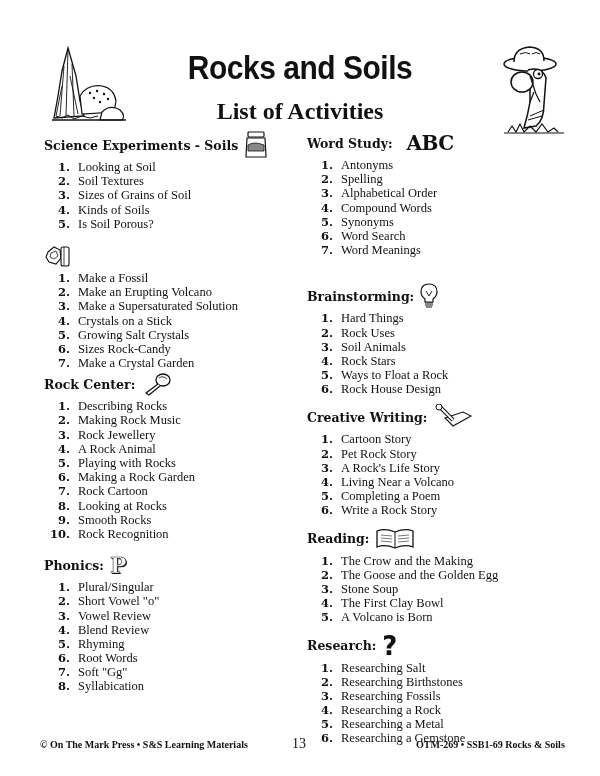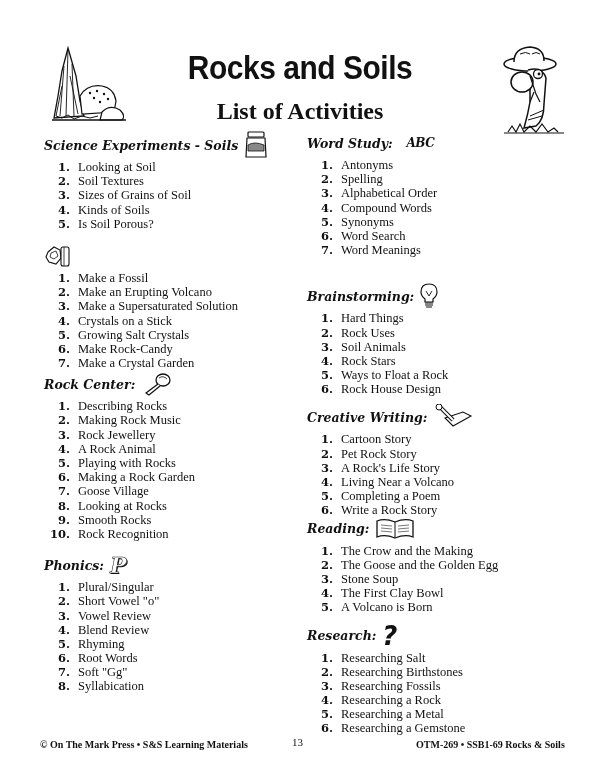"Science Experiments - Soils" .sec-head { font-style: italic -> none }
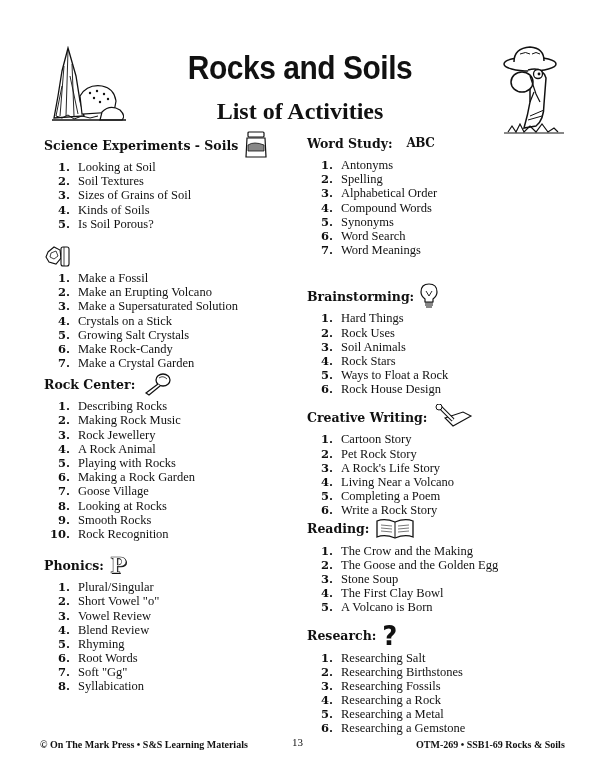"ABC" span.hicon { font-size: 12px -> 20px }
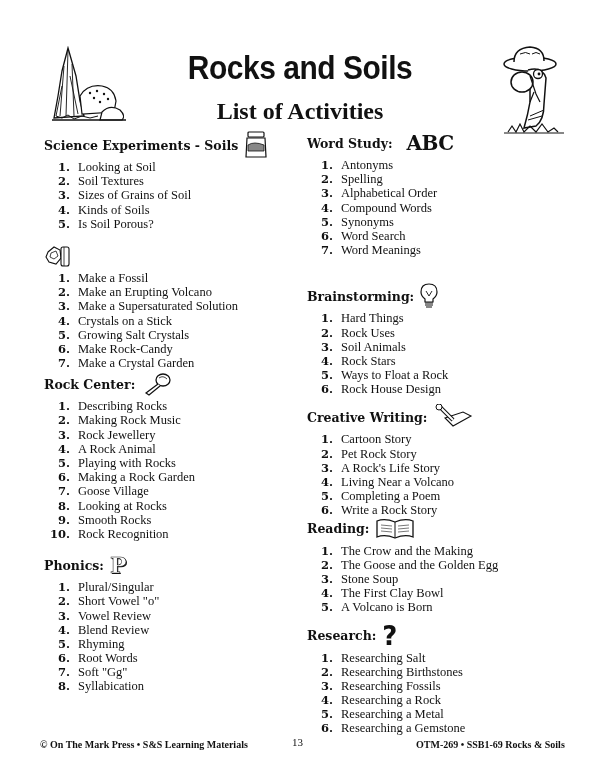"Make Rock-Candy" span.txt { text: Make -> Sizes }
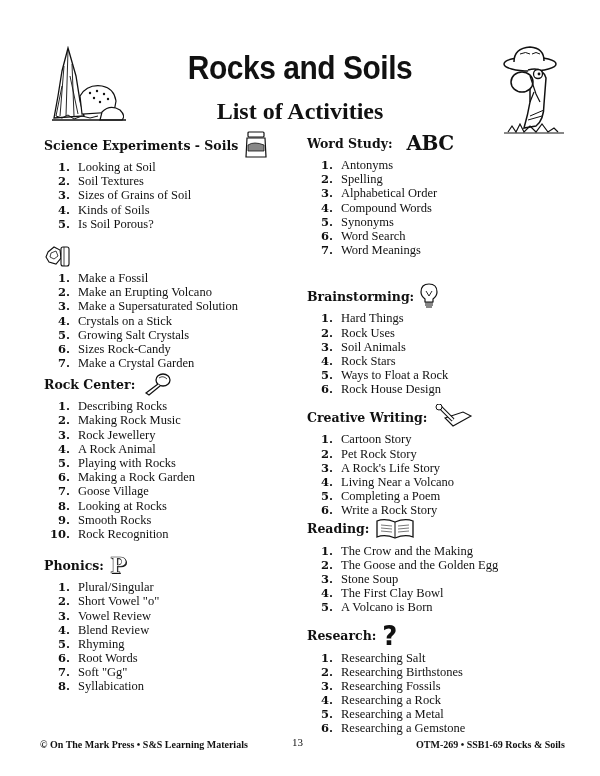"Goose Village" span.txt { text: Goose Village -> Rock Cartoon }
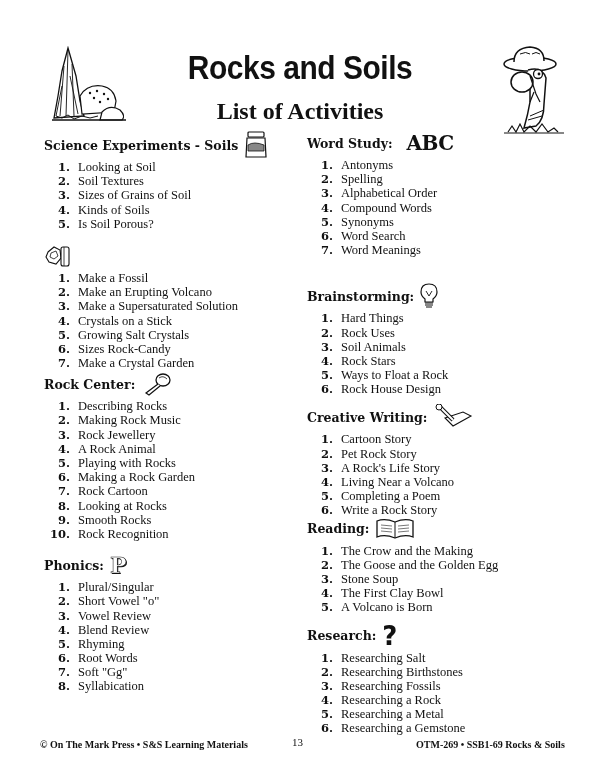"Reading:" div.section { margin-top: 0 -> 10px }
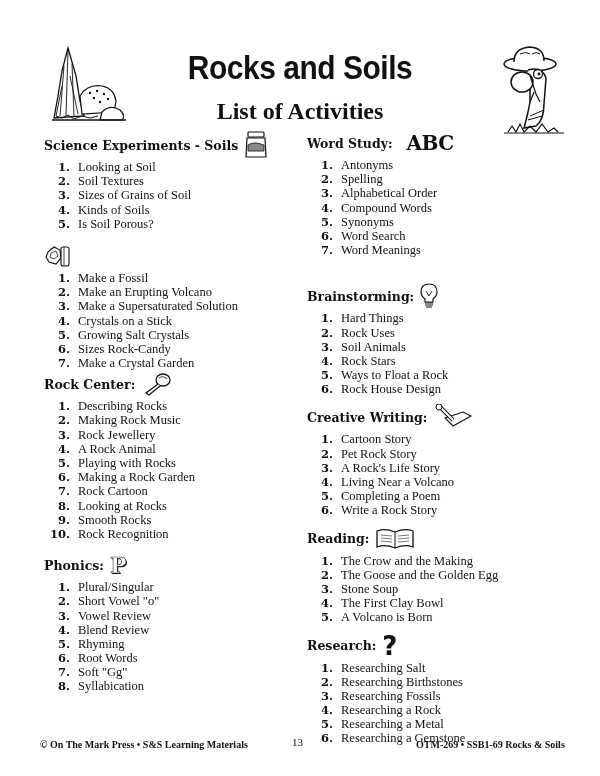"13" .footer.pg { font-size: 11px -> 14px }
